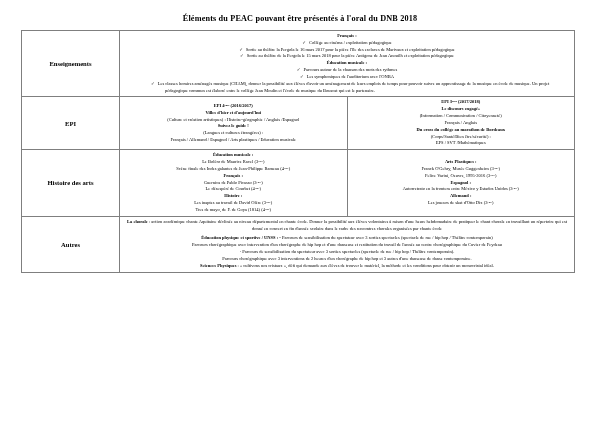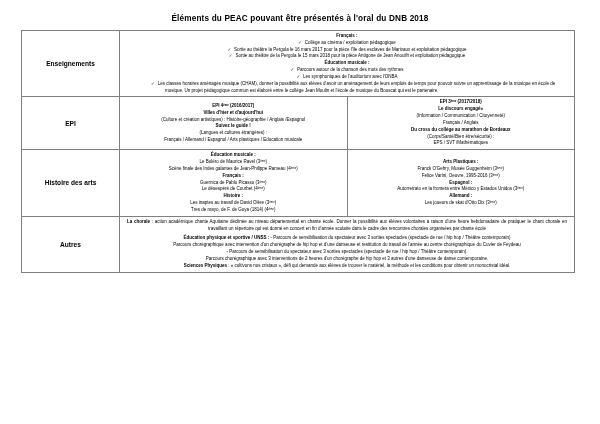"Éléments du PEAC pouvant être" .page { font-family: none -> Liberation Serif, serif }
